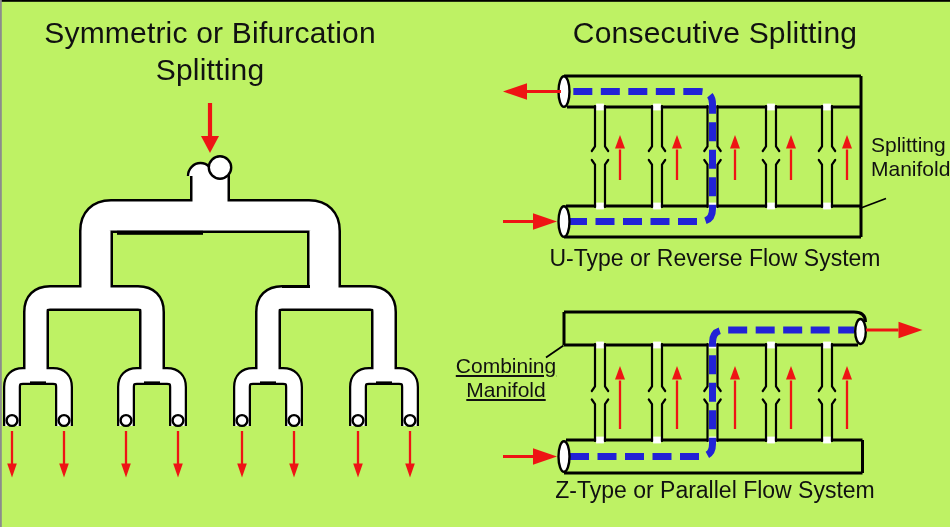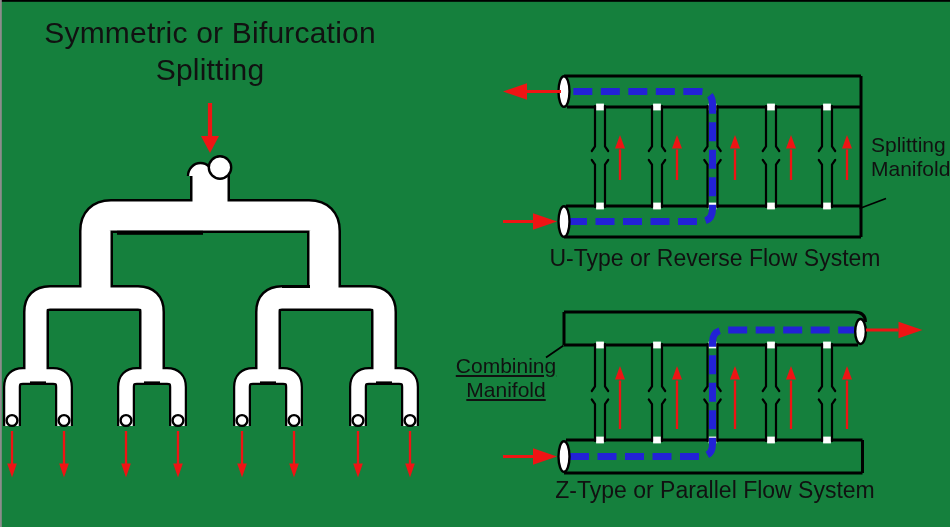"Symmetric or Bifurcation" .stage { background: #15803d -> #bef264 }
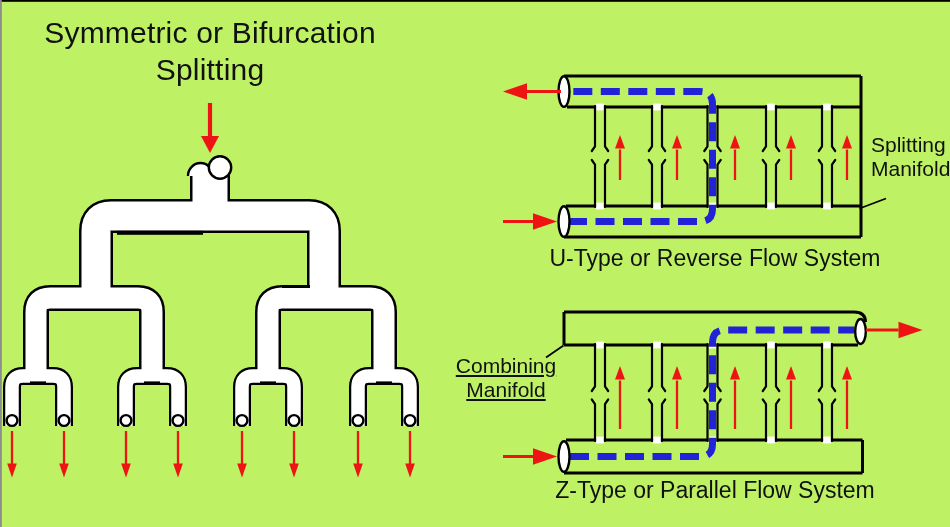"Consecutive Splitting" div.t { html: none -> <div>Consecutive Splitting</div> }
